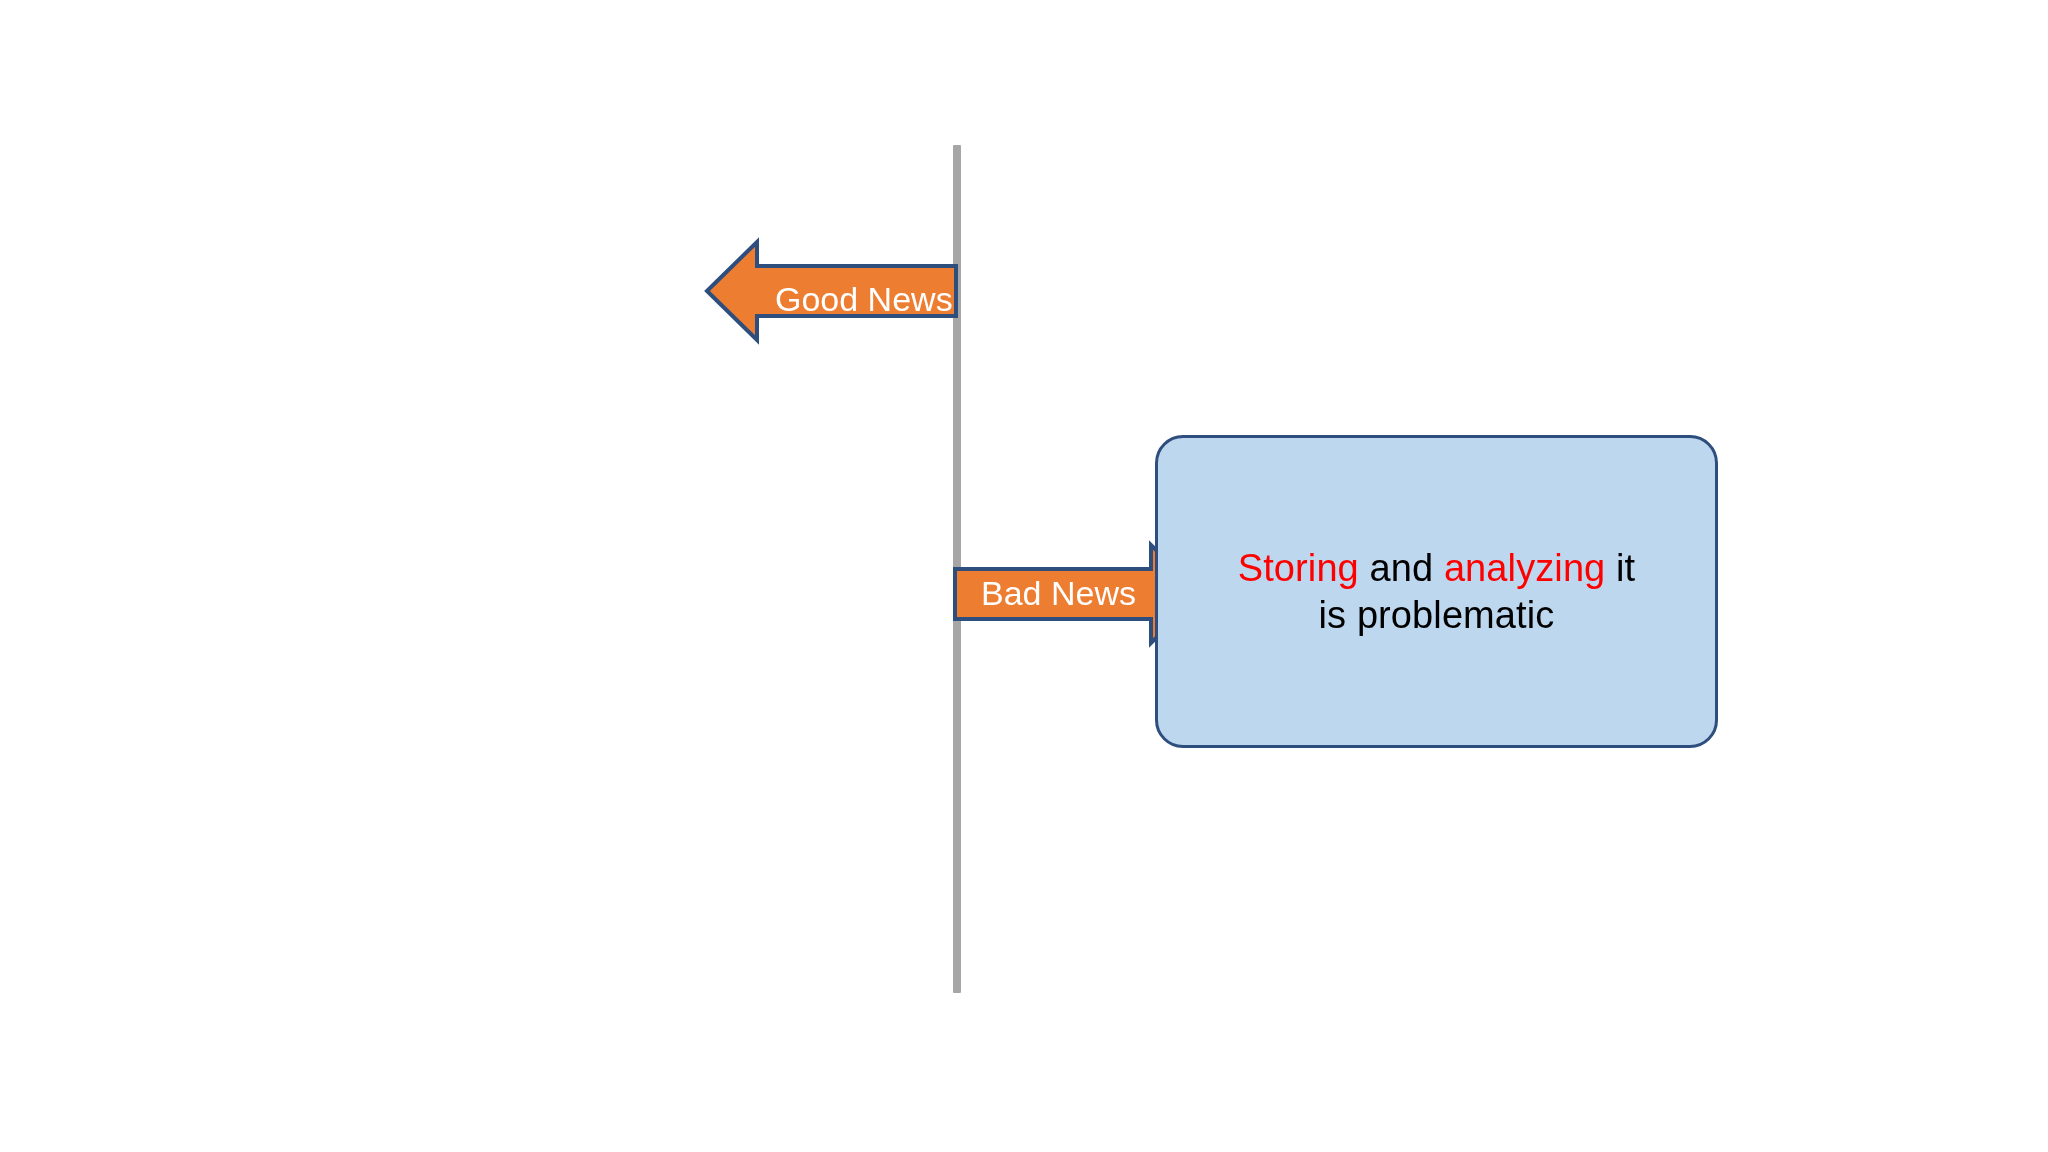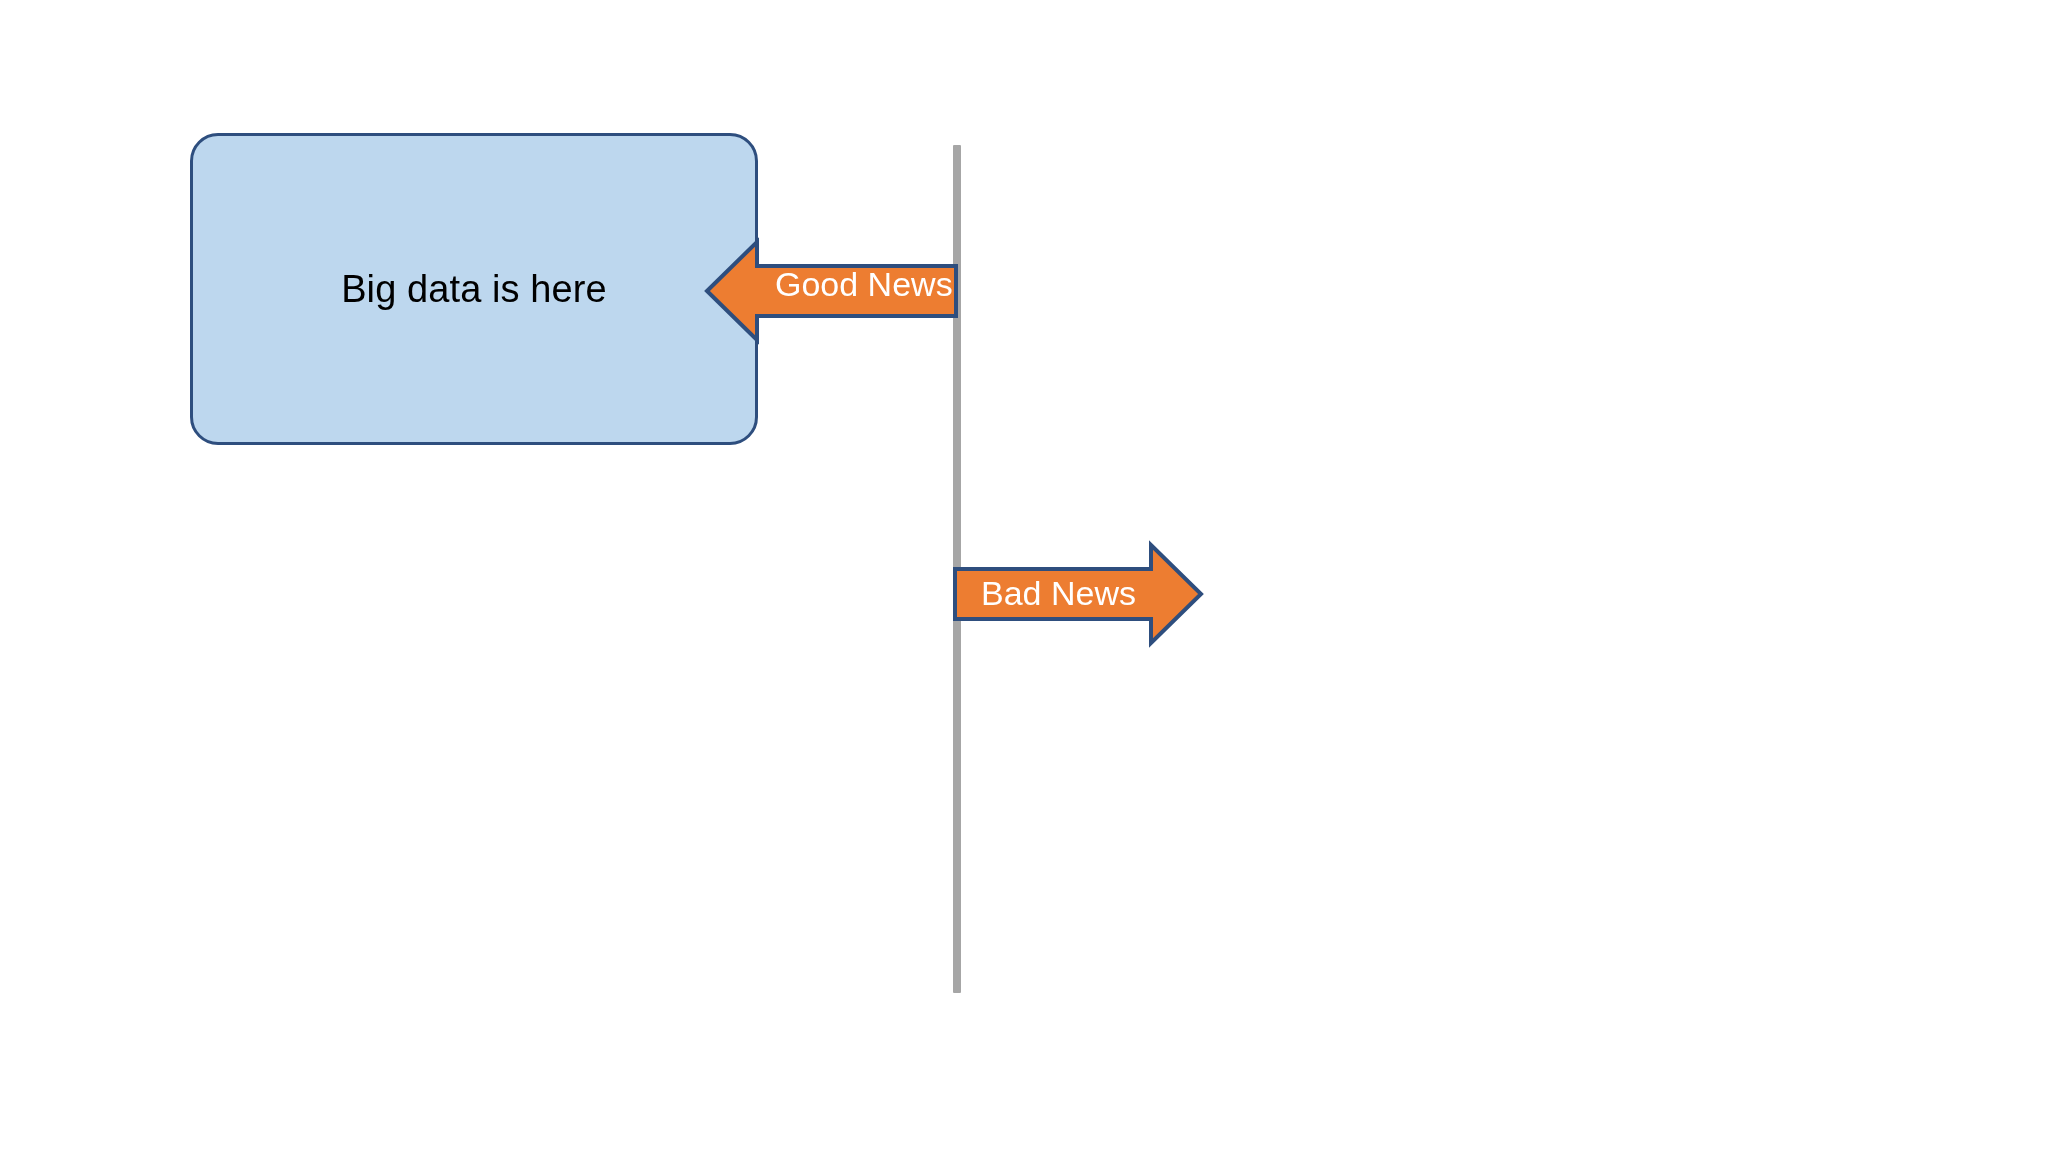"Big data is here" div.rrect { html: <div> <span>Big data is here</span> </div> -> none }
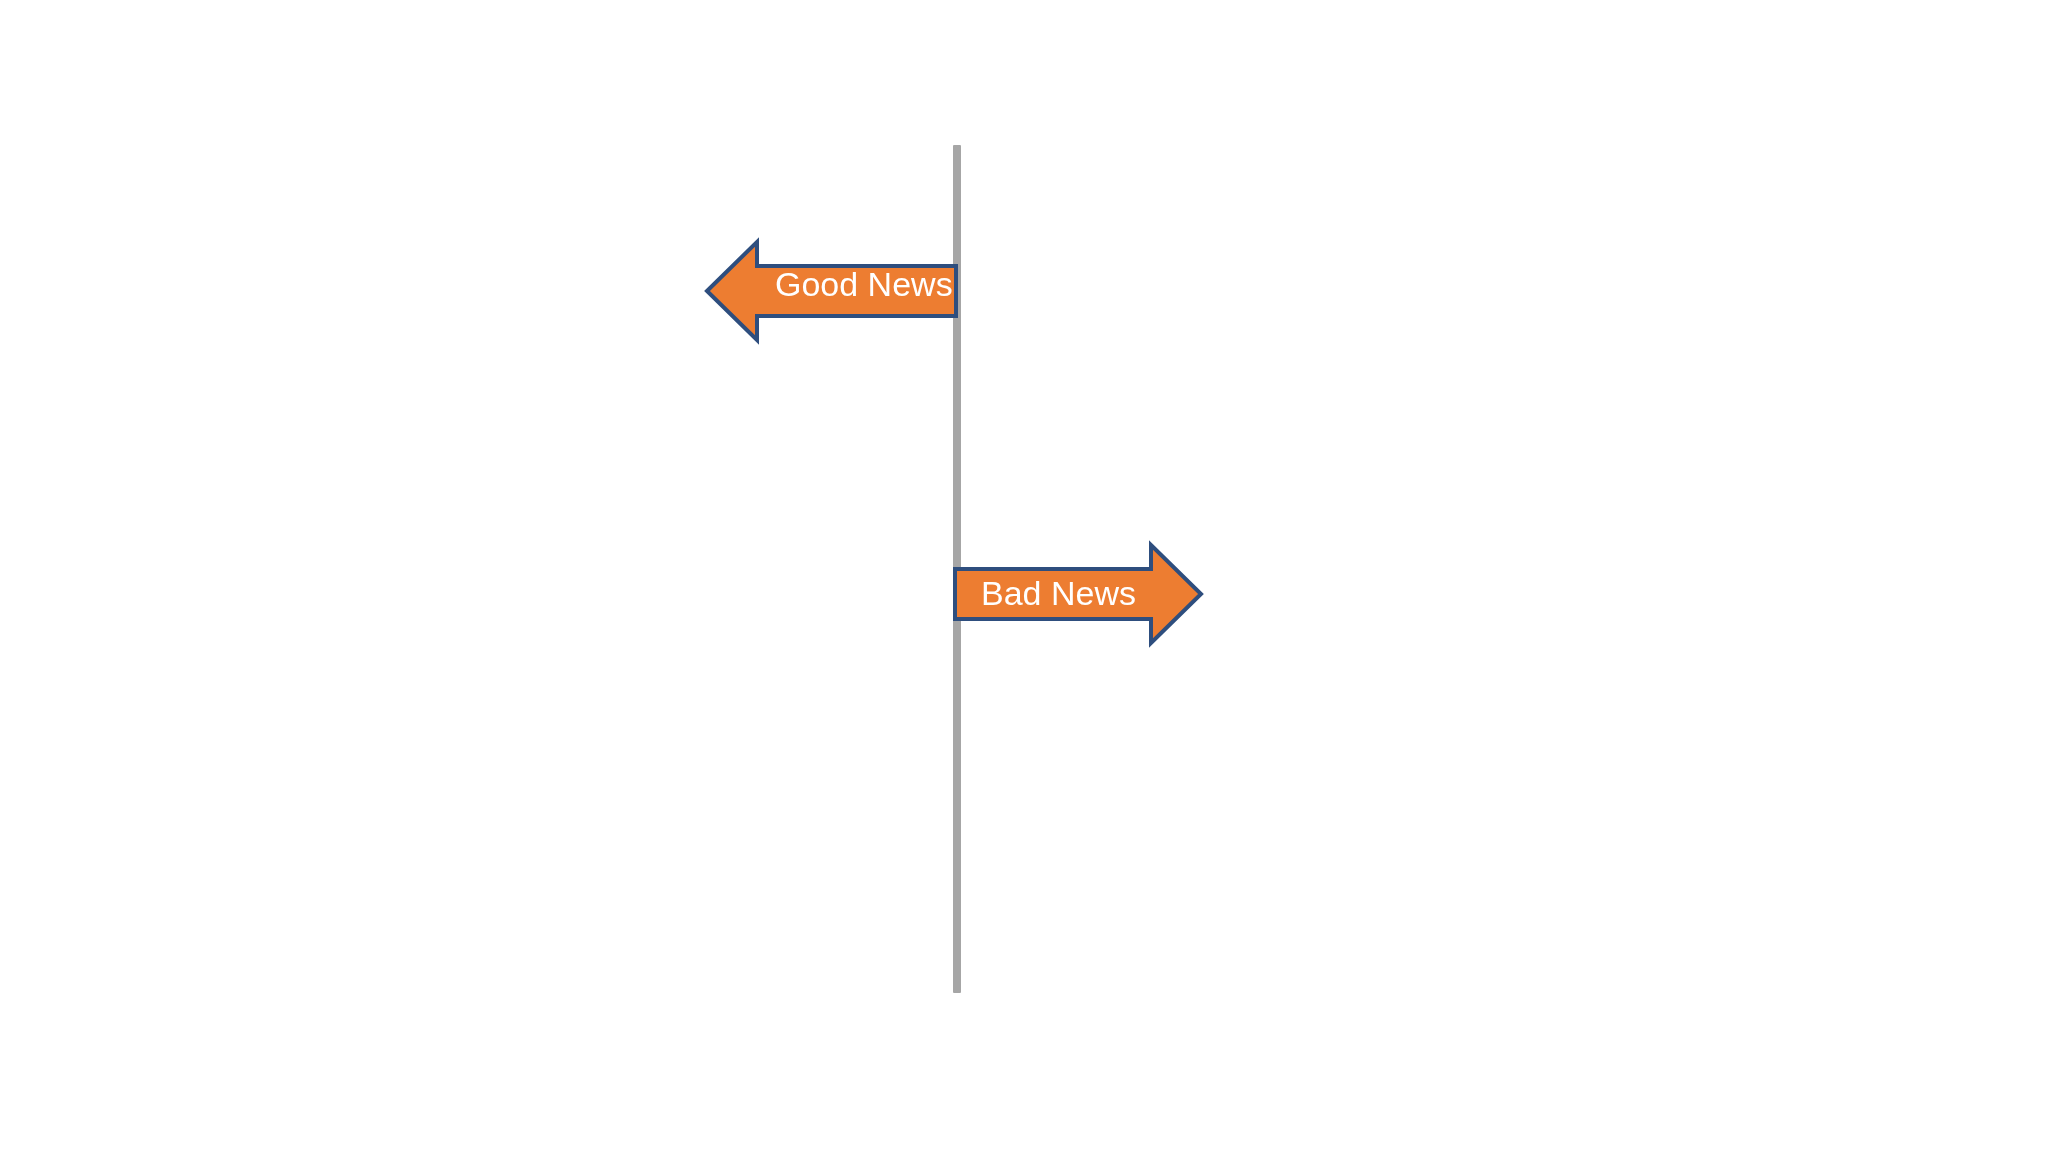"Good News" #arrow-good-news .arrow-label { top: 29px -> 44px }
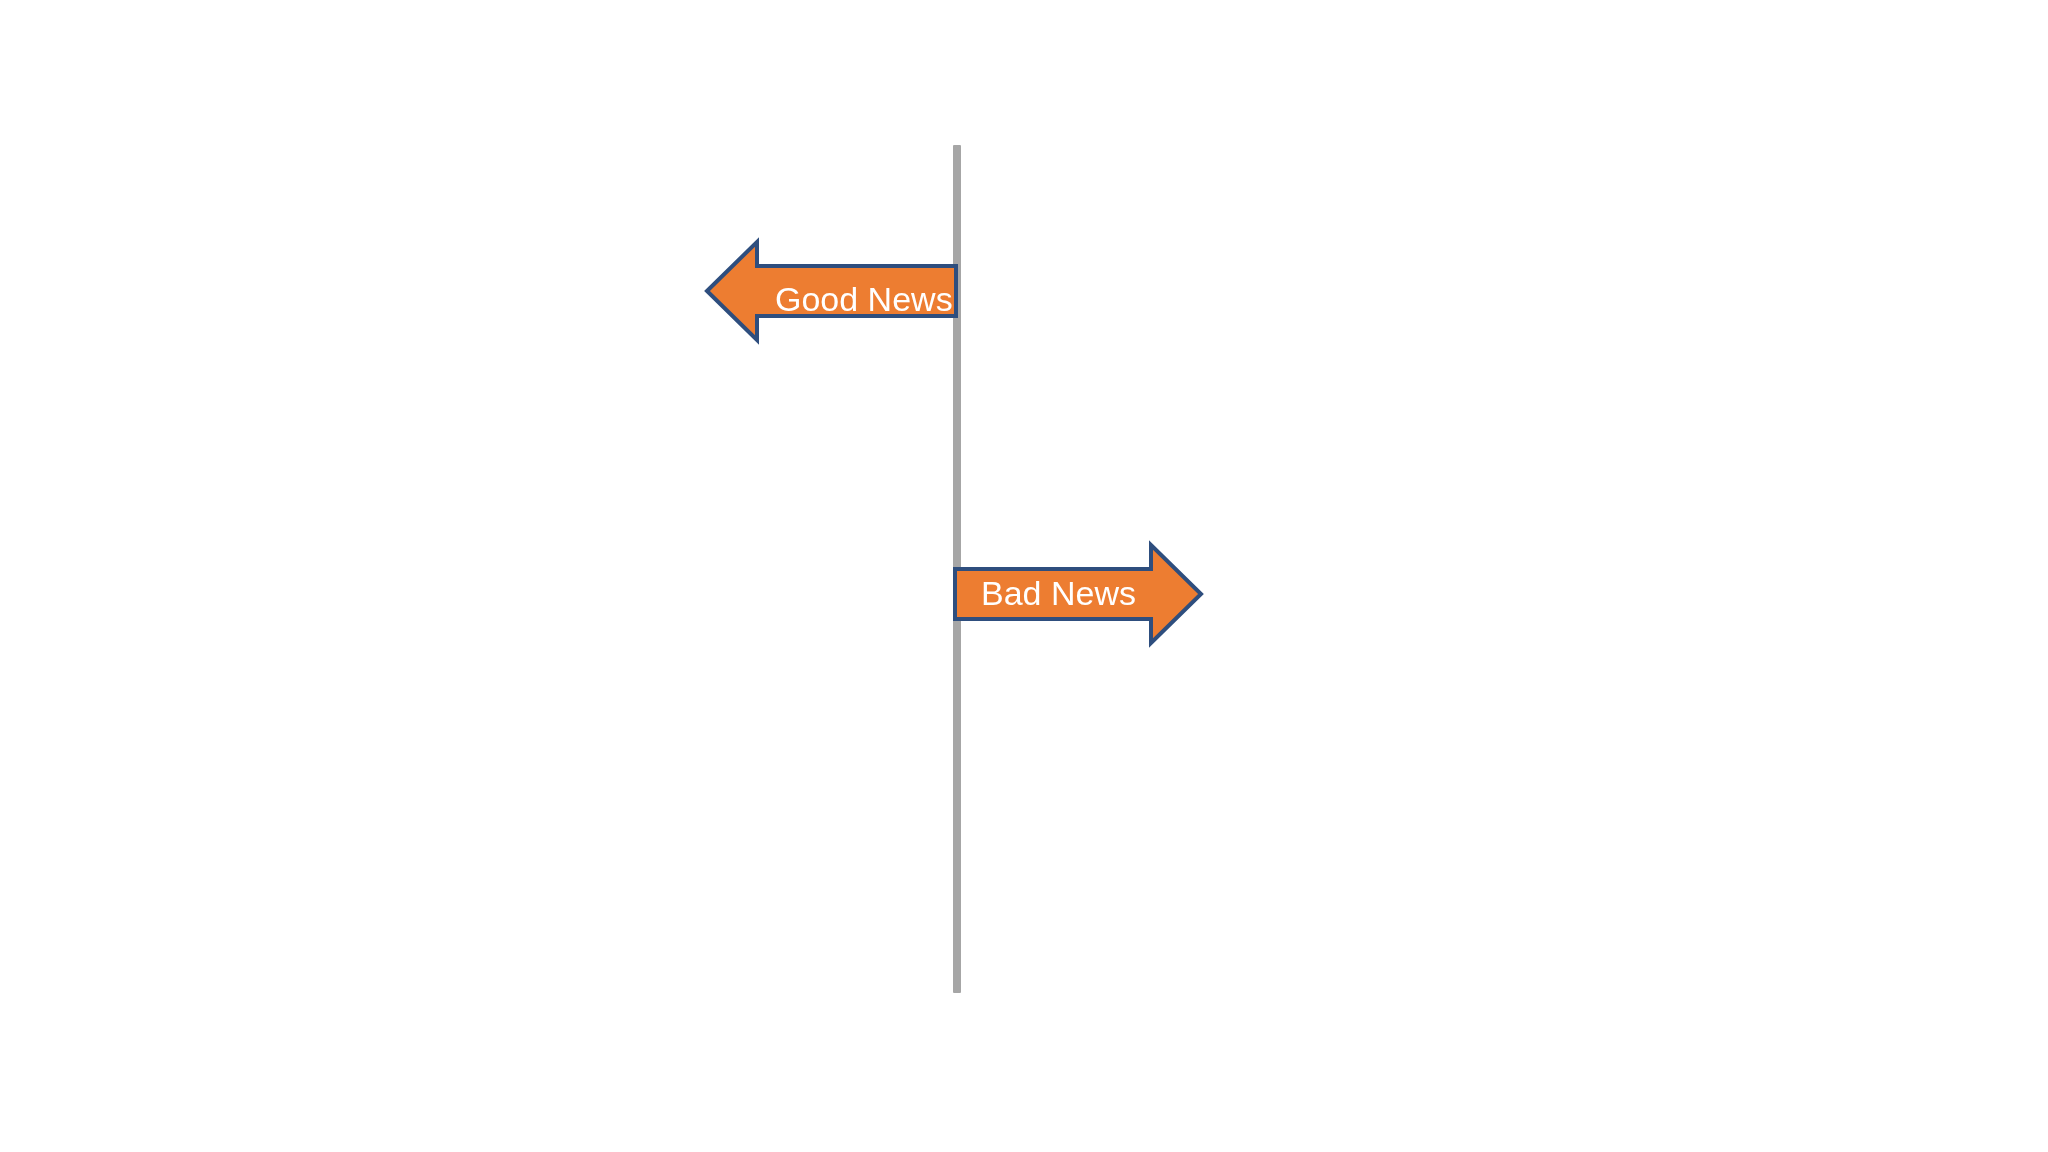"Storing and analyzing it is" div.rrect { html: none -> <div> <span><span>Storing</span><span> and </span><span>analyzing</span><span> it is problematic</span></span> </div> }
